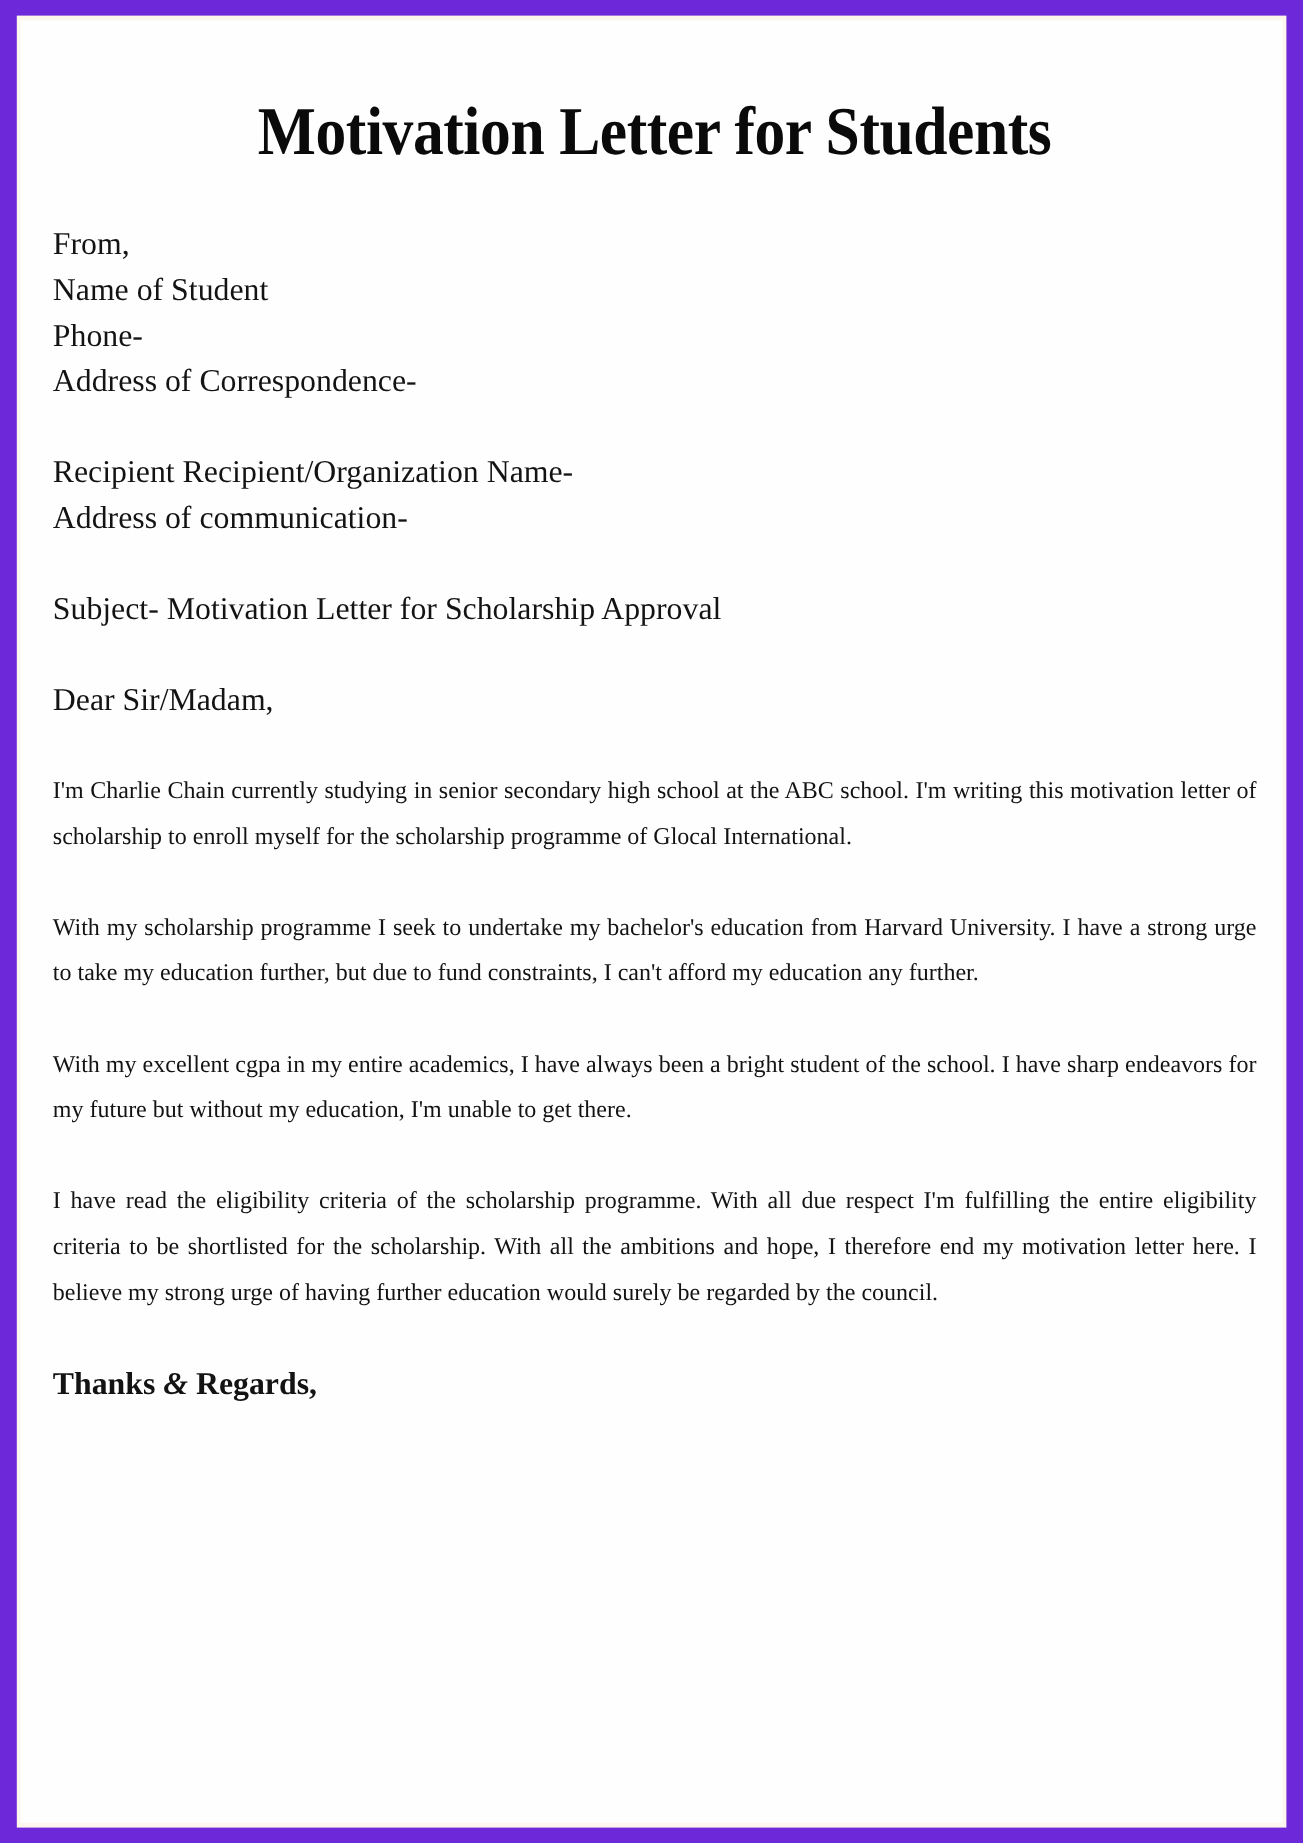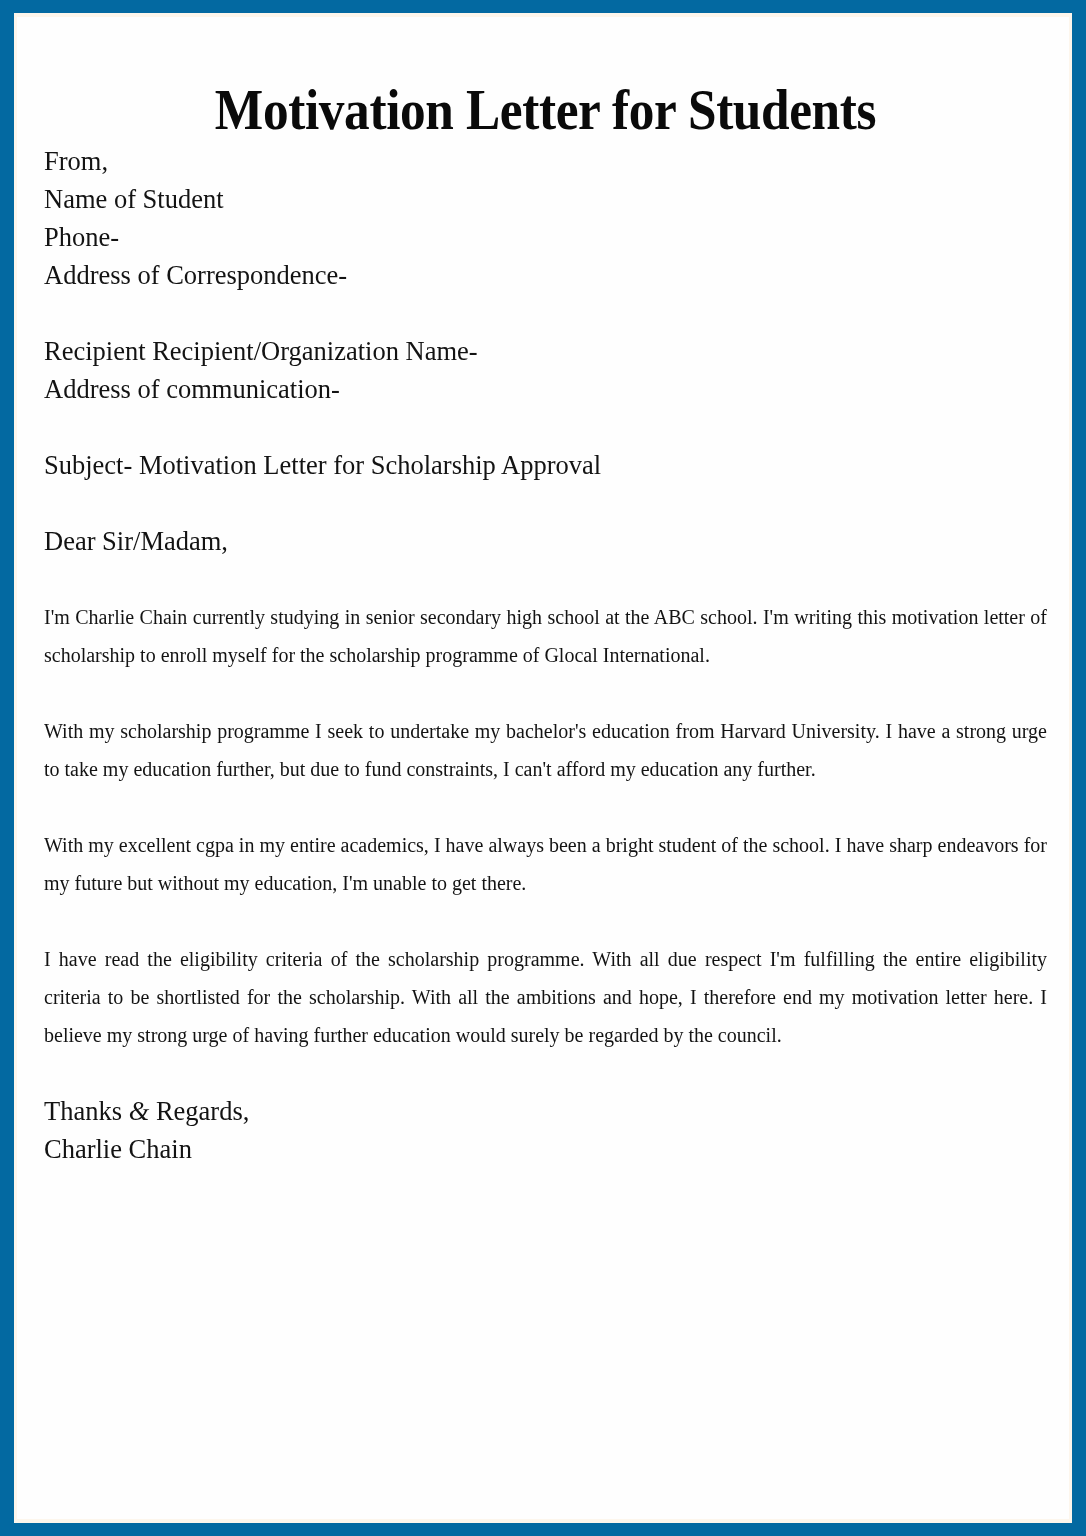"Motivation Letter for Students" .page-frame { background: #0369a1 -> #6d28d9 }
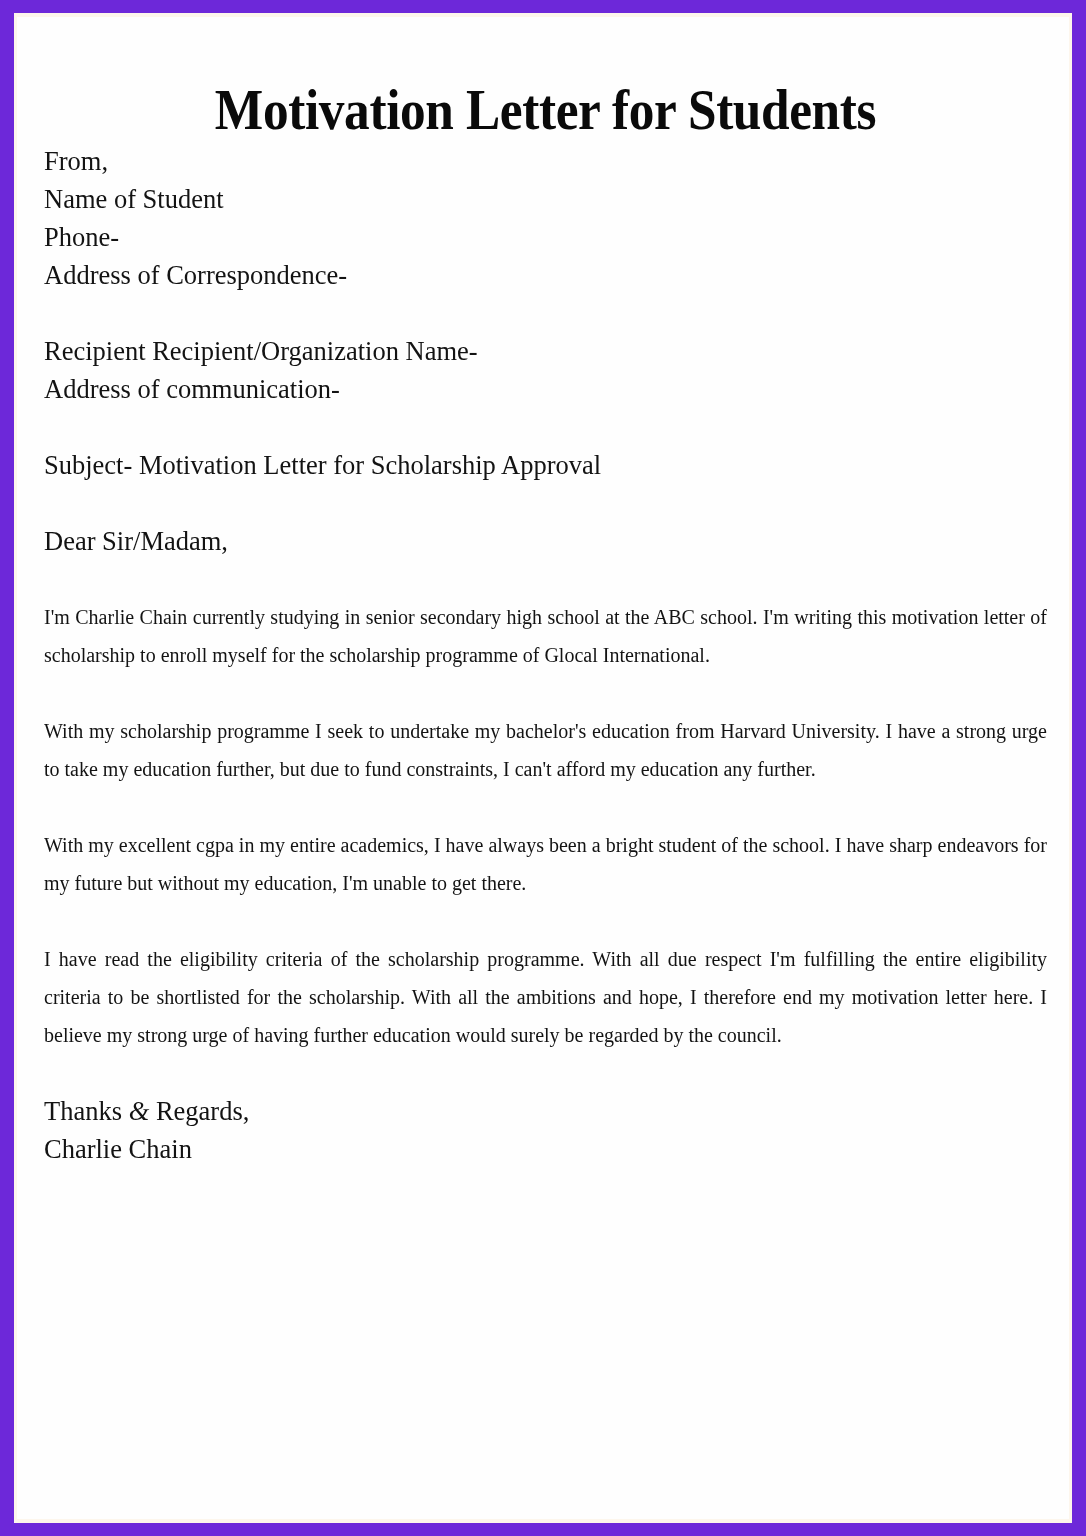"From," .addr-block { margin-top: none -> 42px }
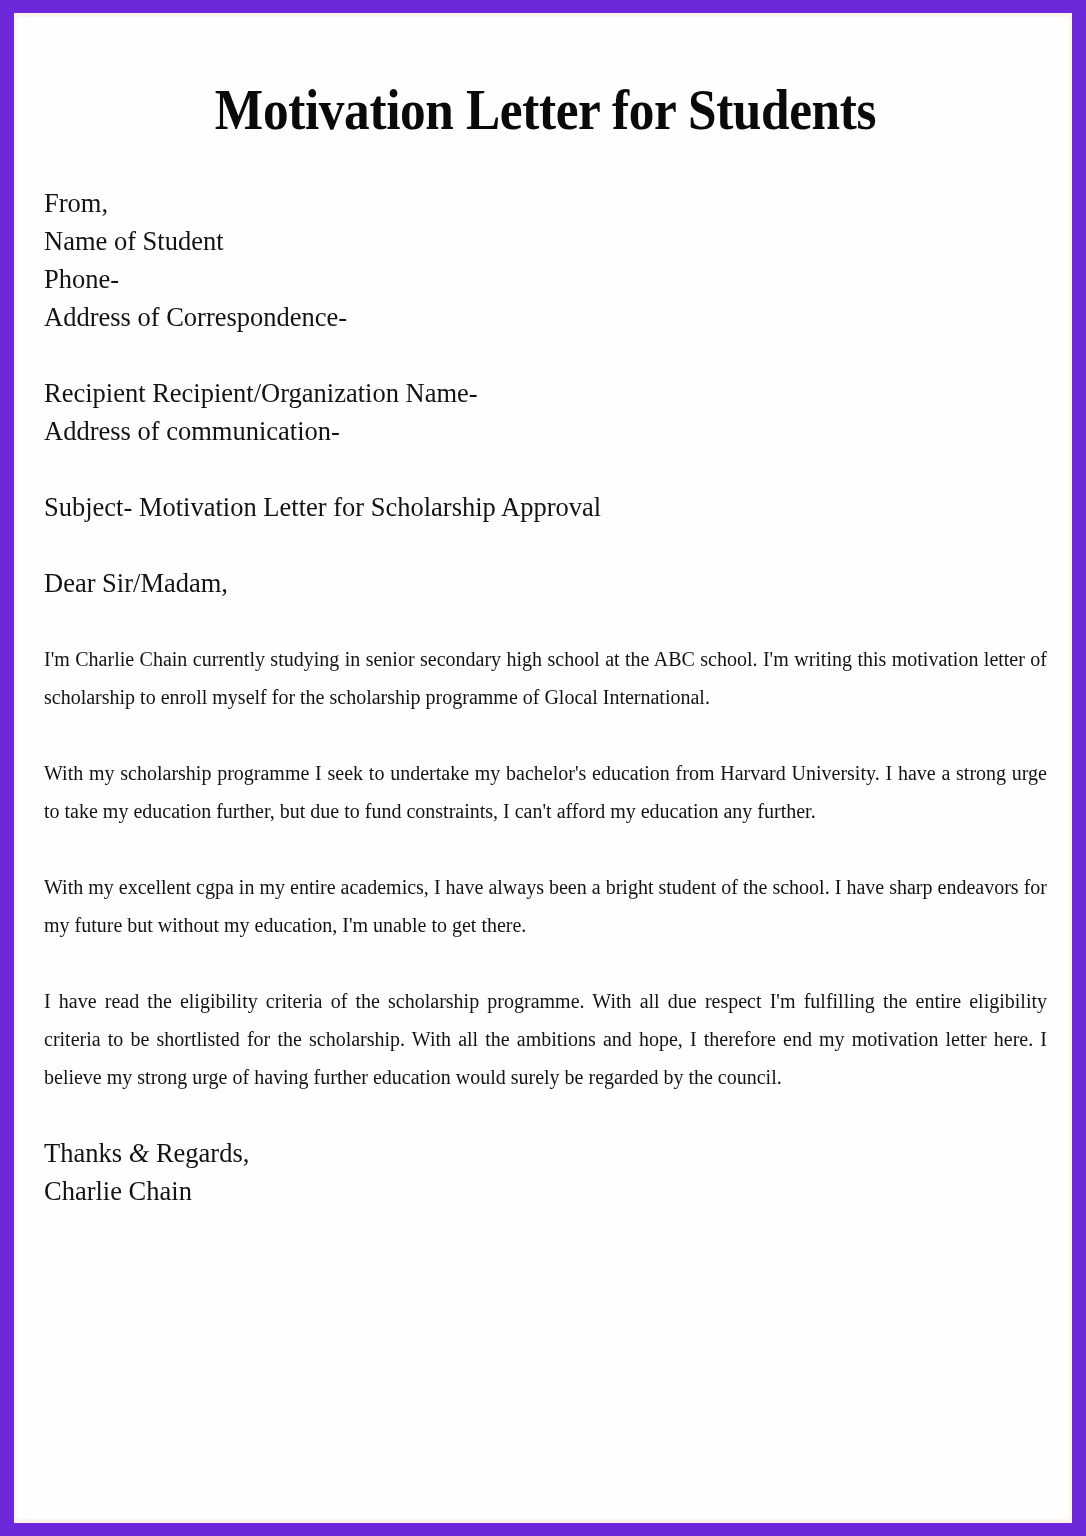"Thanks & Regards," .sig-line { font-weight: none -> bold }
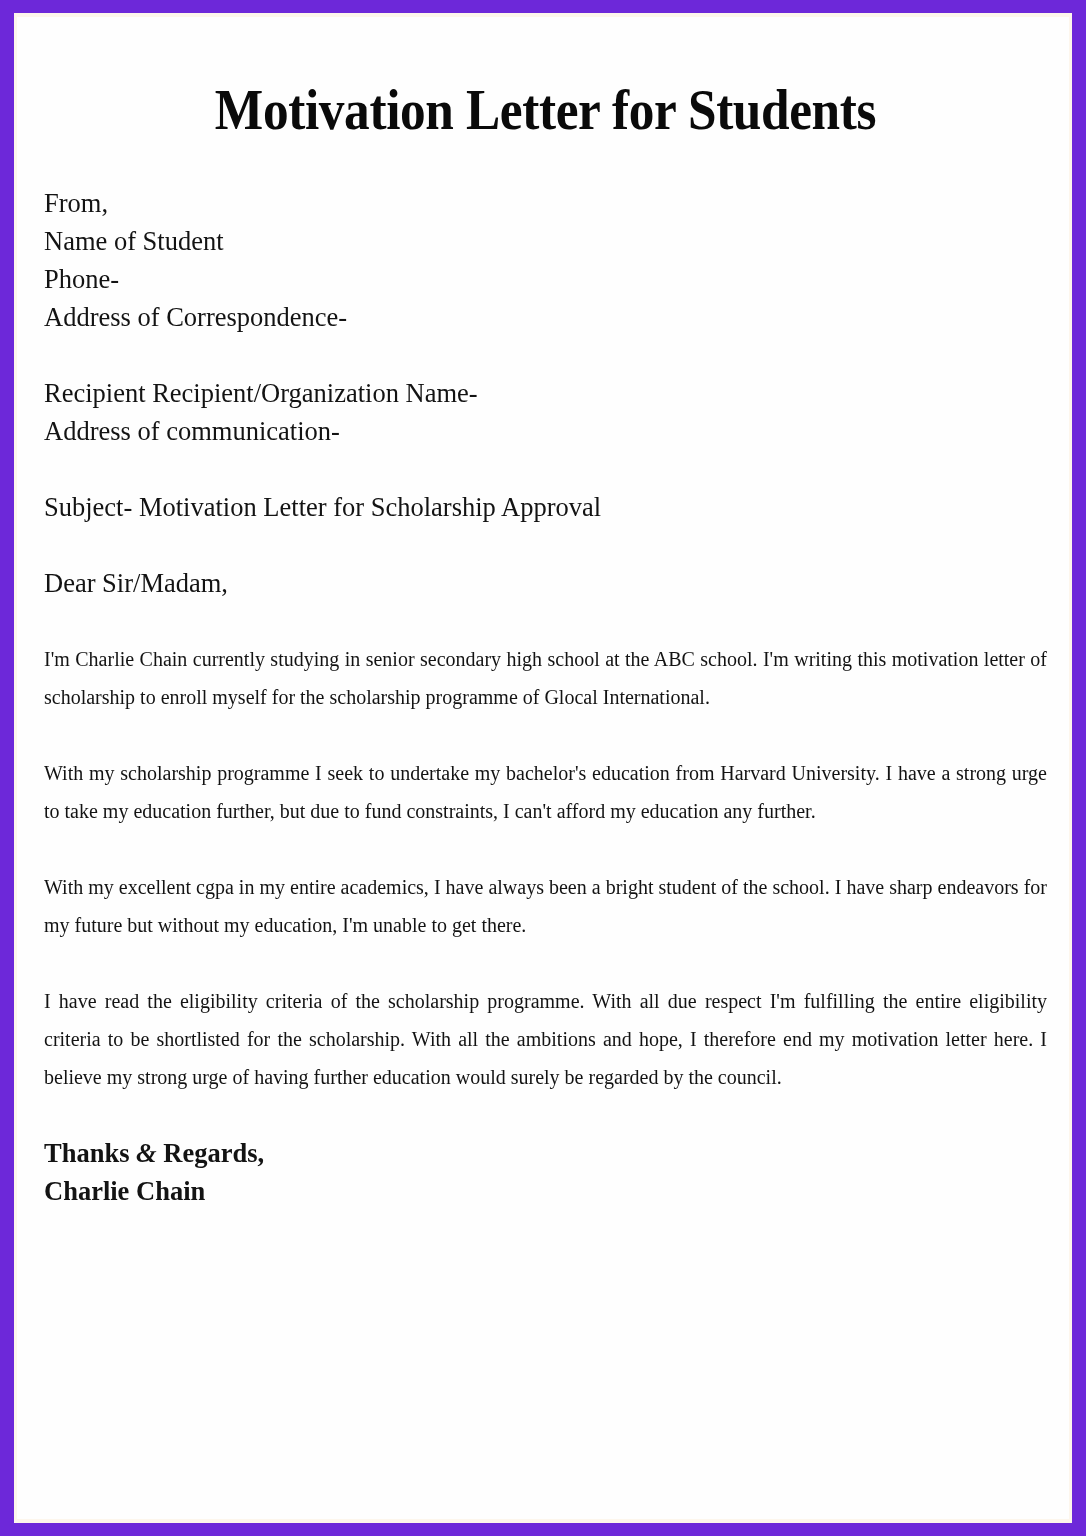"Charlie Chain" span.sig-line { html: <span>Charlie Chain</span> -> none }
